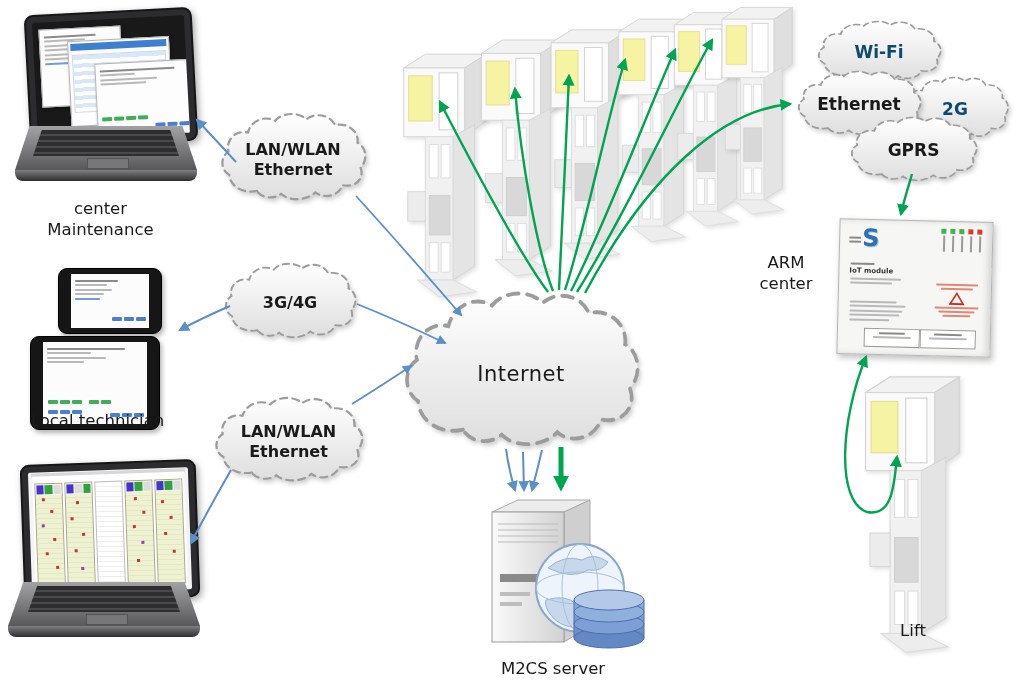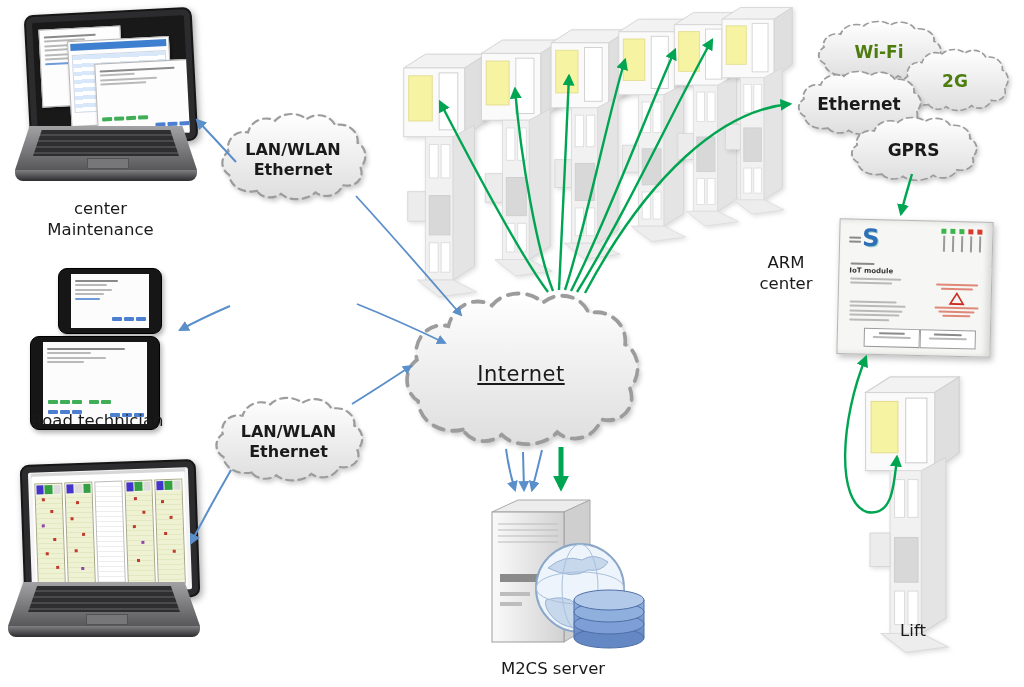"Wi-Fi" .cloud-label.gray { color: #4d7c0f -> #0c4a6e }
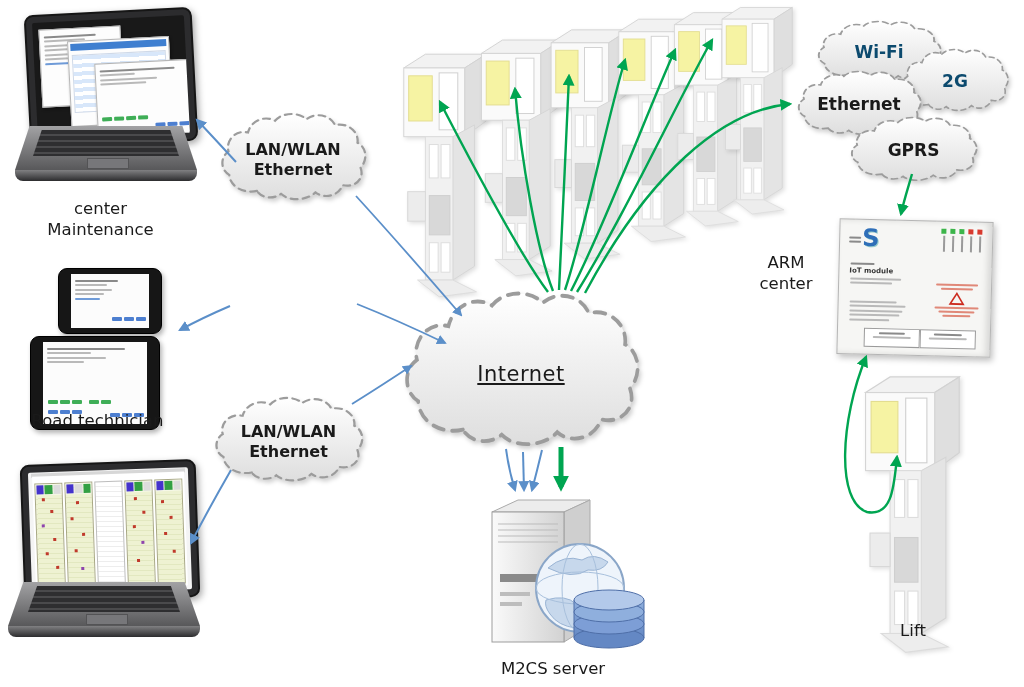"2G" div.cloud { top: 48px -> 76px }
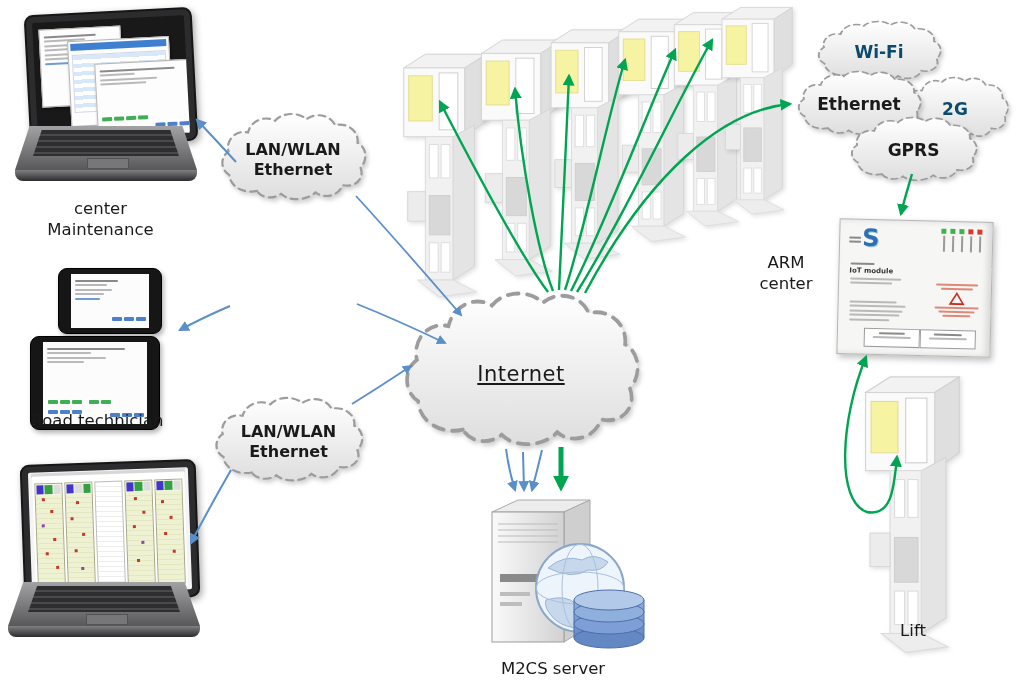"3G/4G" div.cloud { html: none -> <div> <svg> <path></path> </svg> <div> <div>3G/4G</div> </div> </div> }
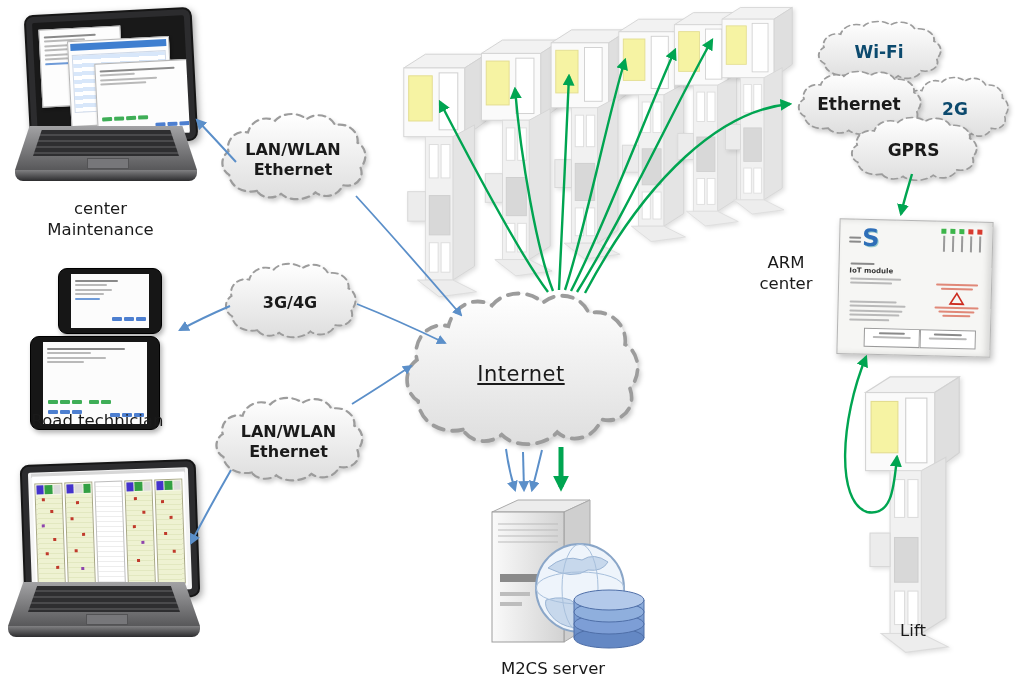"Internet" .cloud-label.big { text-decoration: underline -> none }
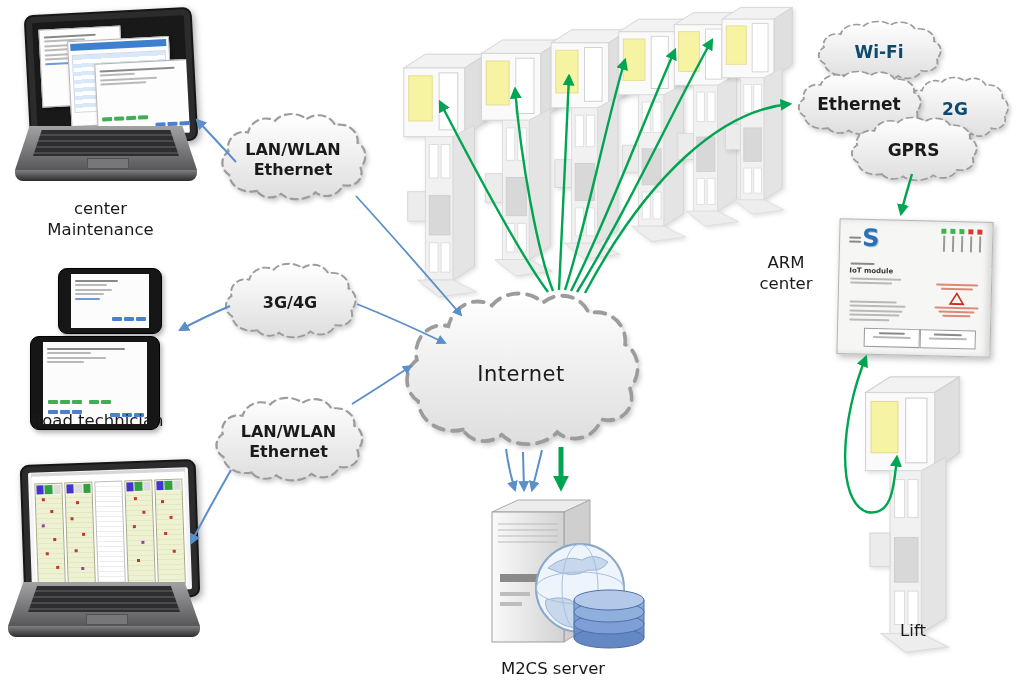"Road technician" span { text: Road -> Local }
